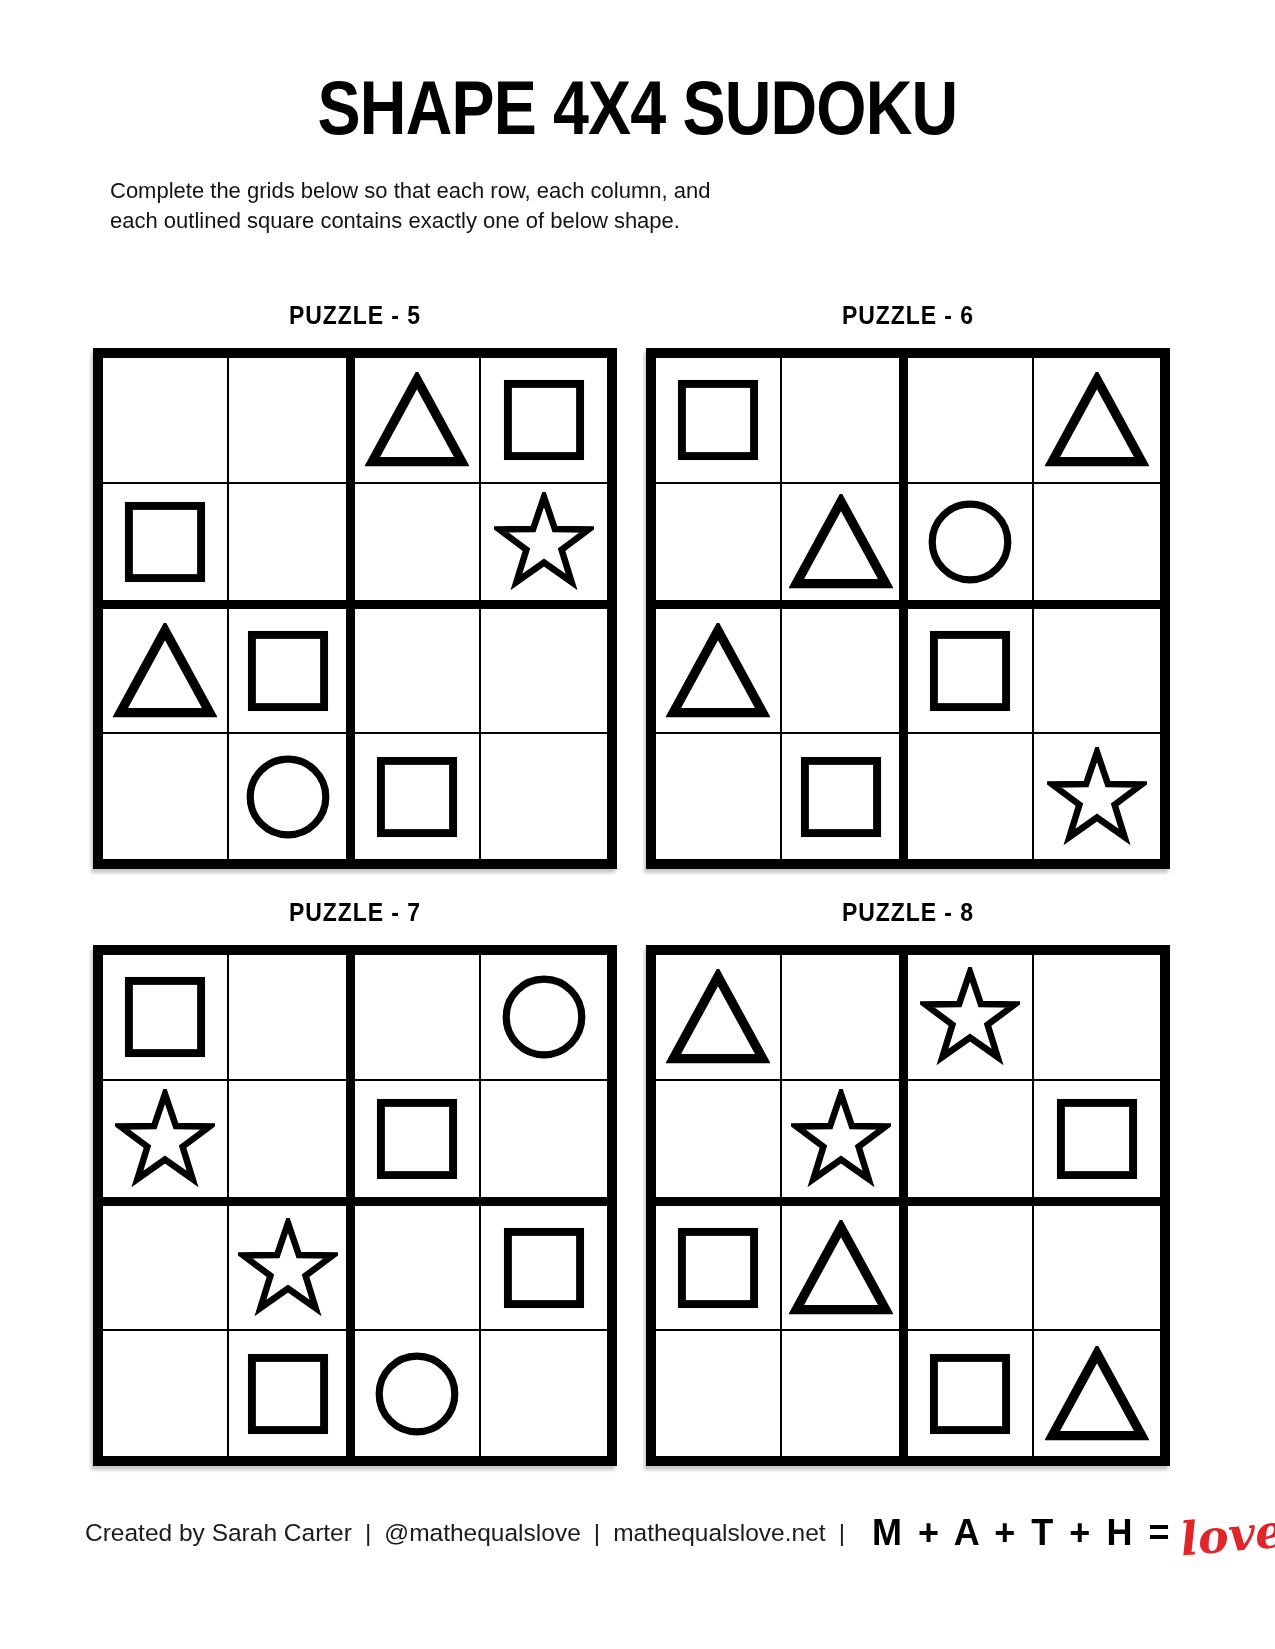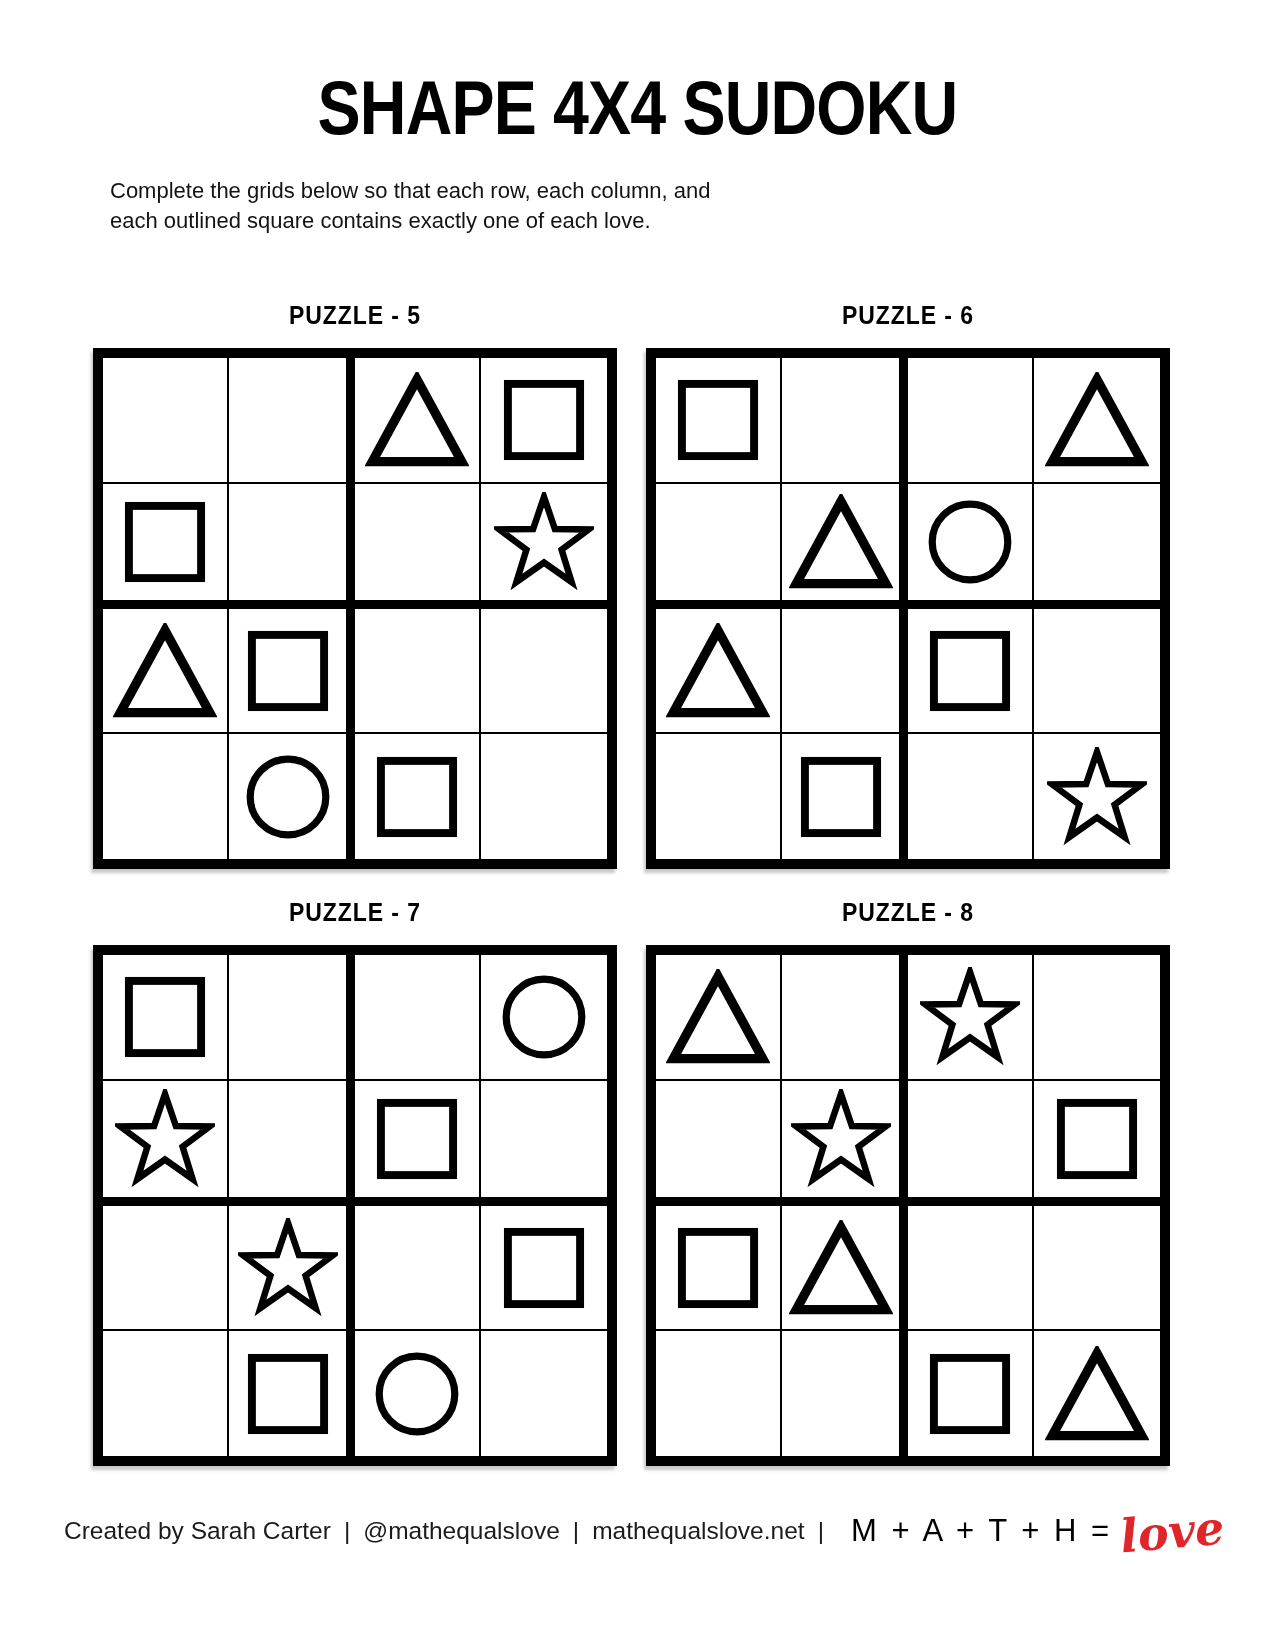"each outlined square contains exactly" span { text: each love -> below shape }
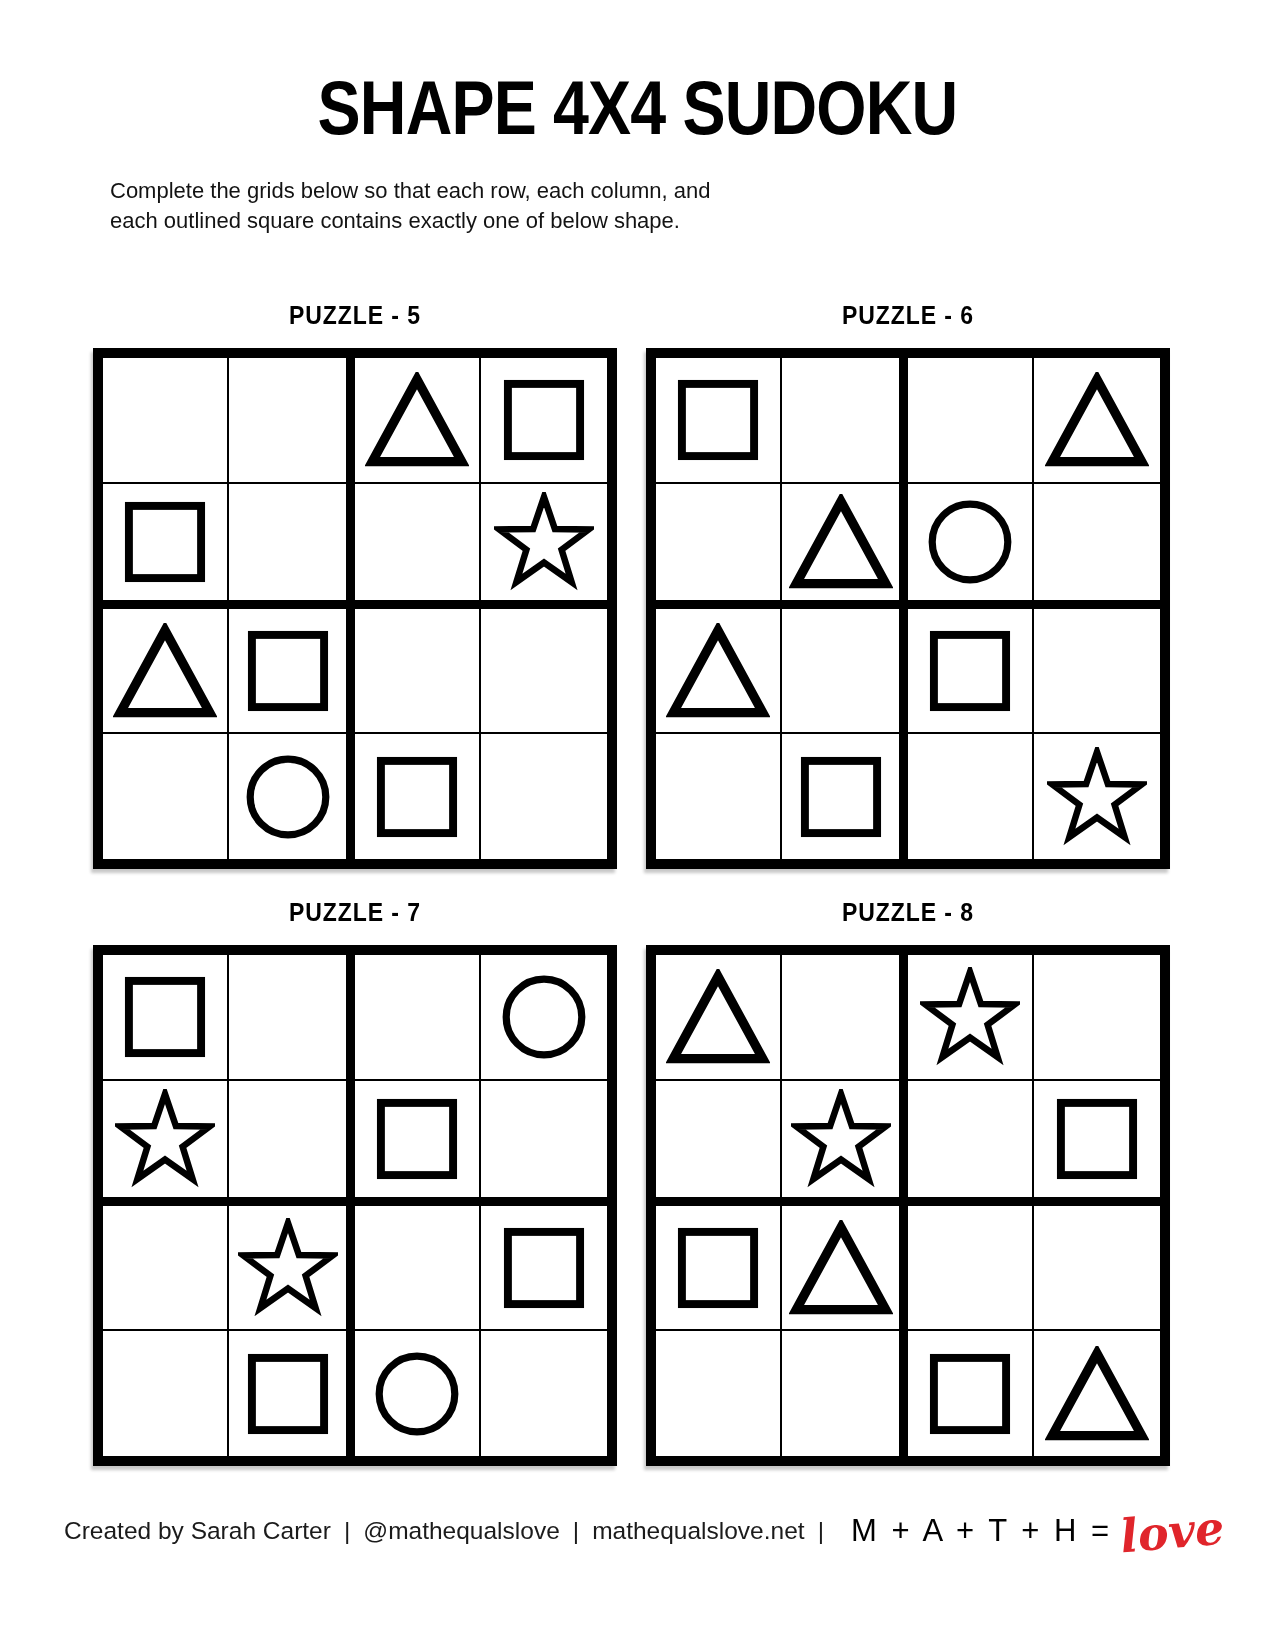"Created by Sarah Carter" .footer { margin: 46px 0 0 64px -> 46px 0 0 85px }
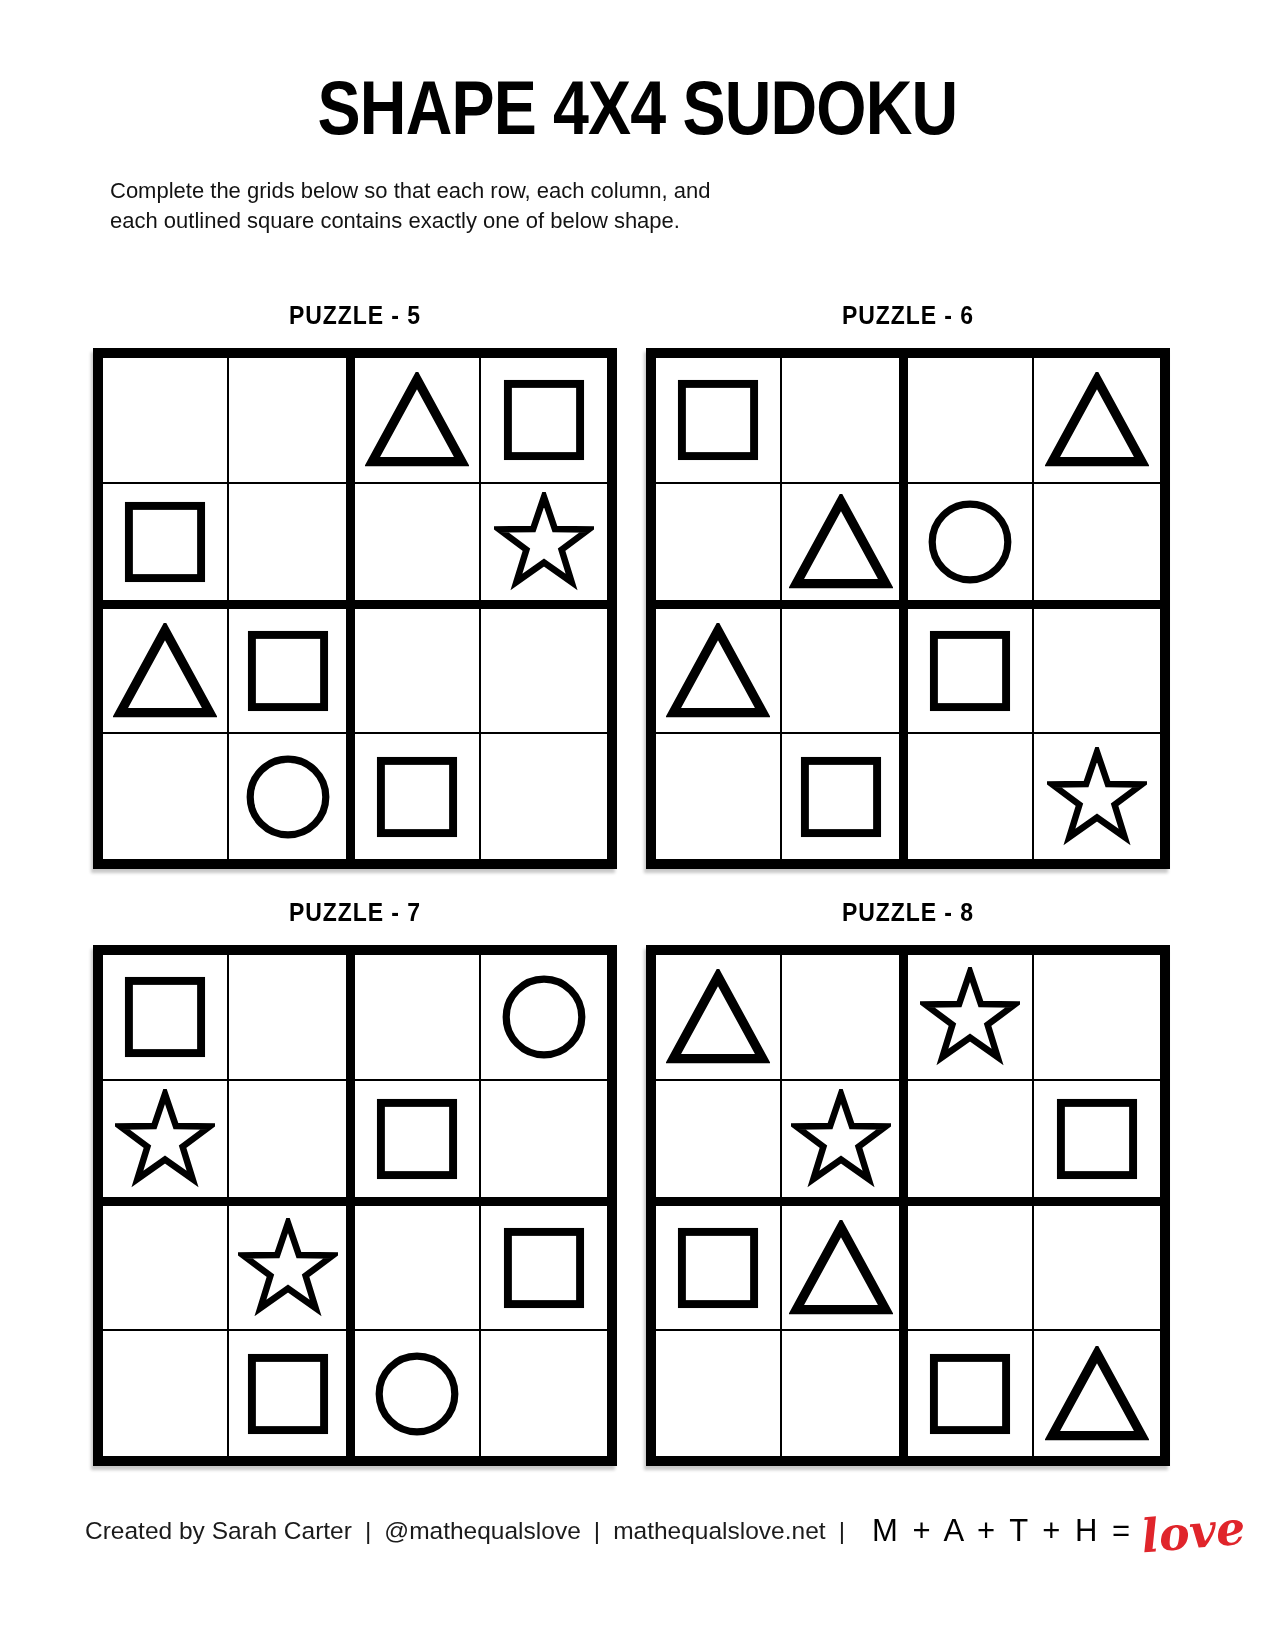"M + A + T" .logo-math { font-size: 31px -> 36px; font-weight: 400 -> 700 }
